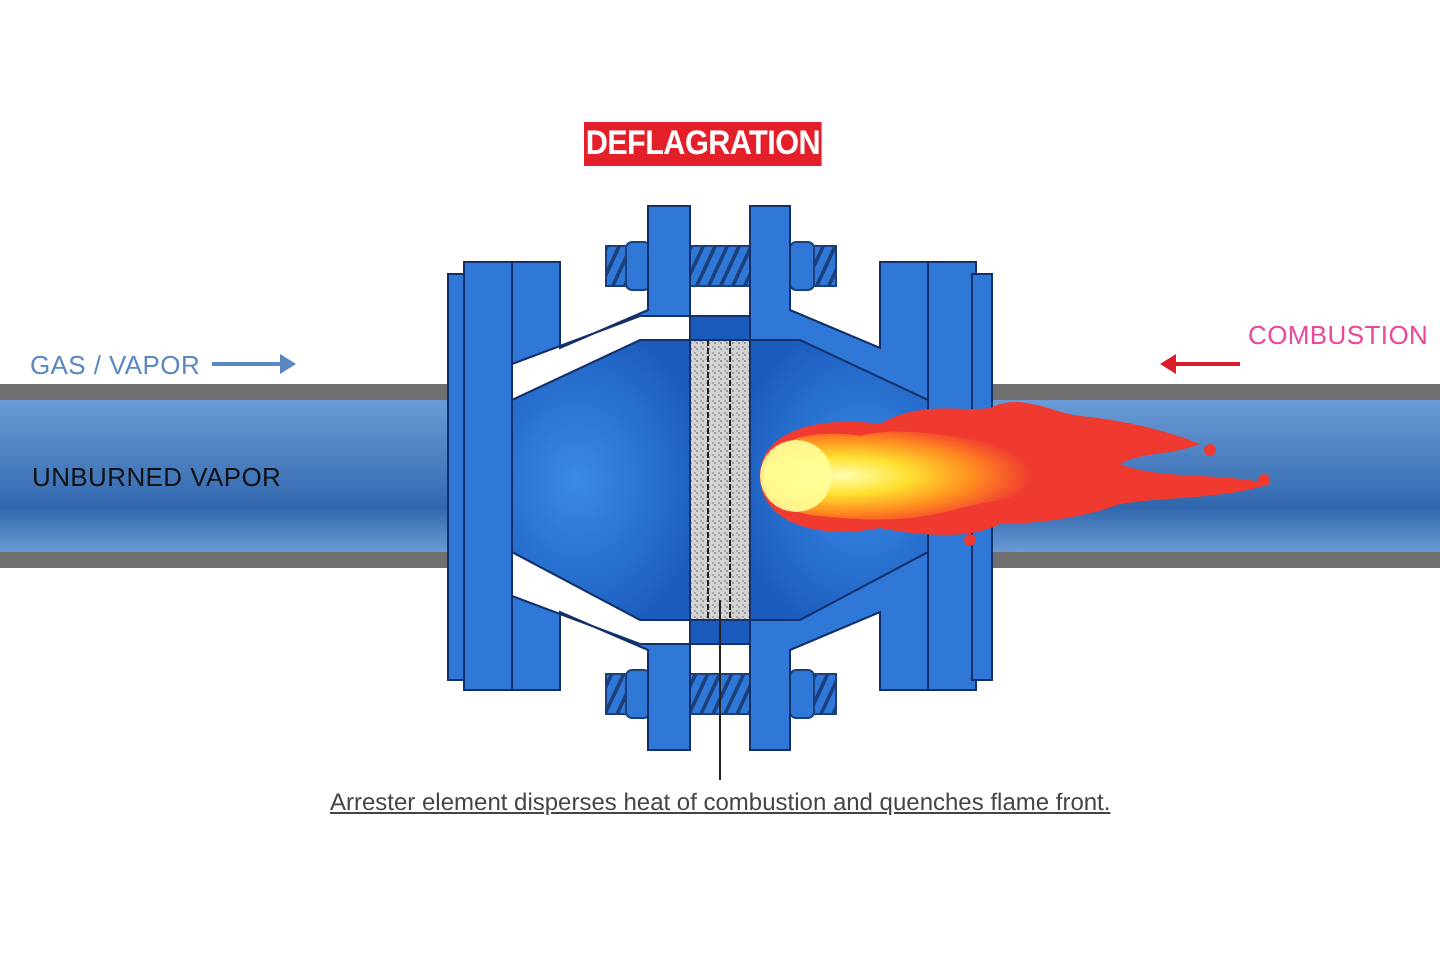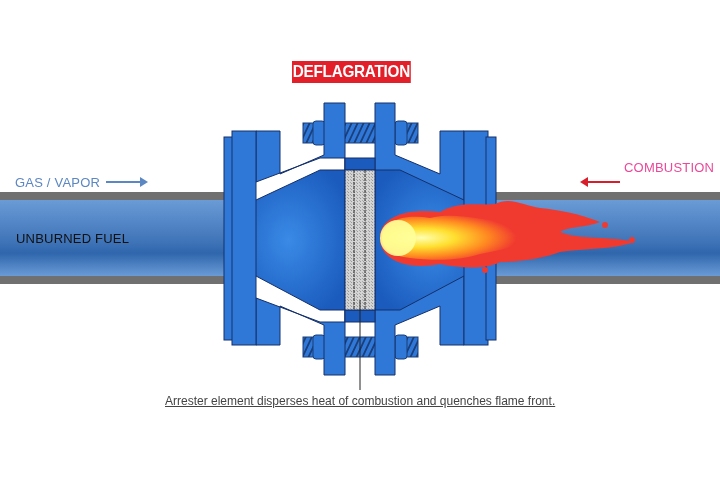"UNBURNED FUEL" div.lbl { text: FUEL -> VAPOR }
